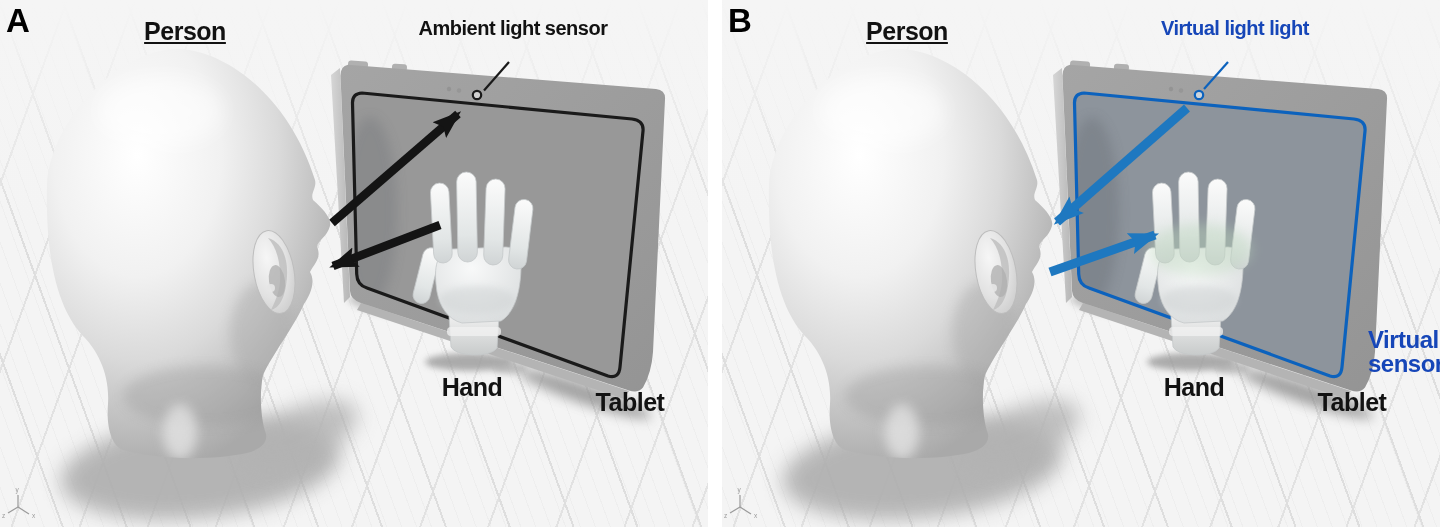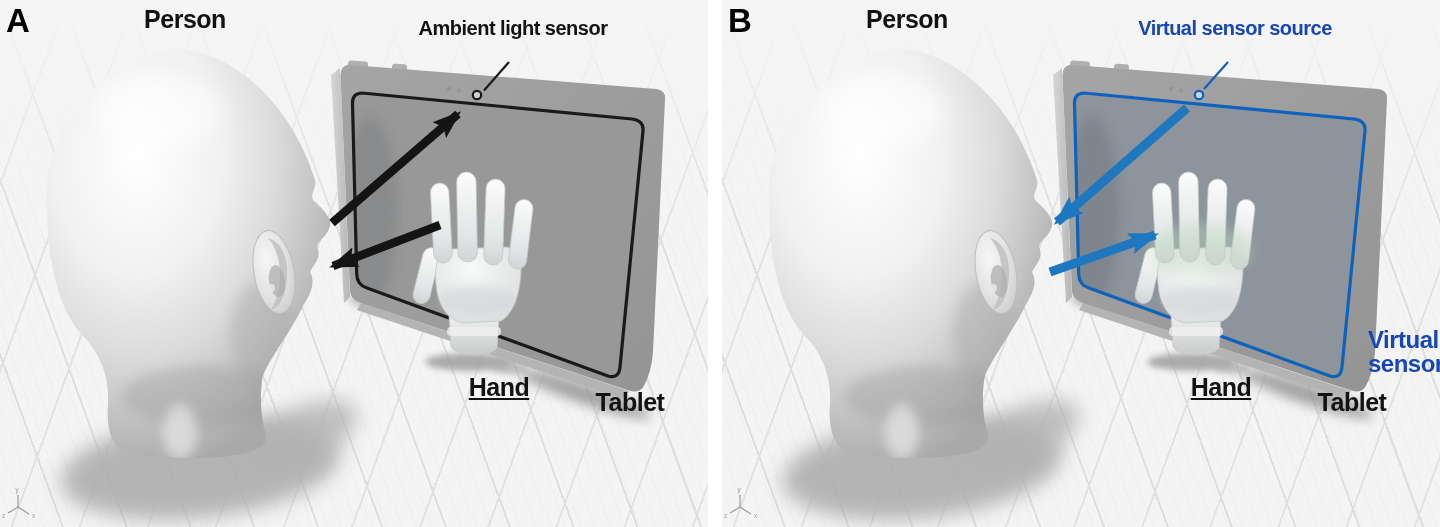"Person" .lbl-person { text-decoration: none -> underline; top: 5px -> 17px }
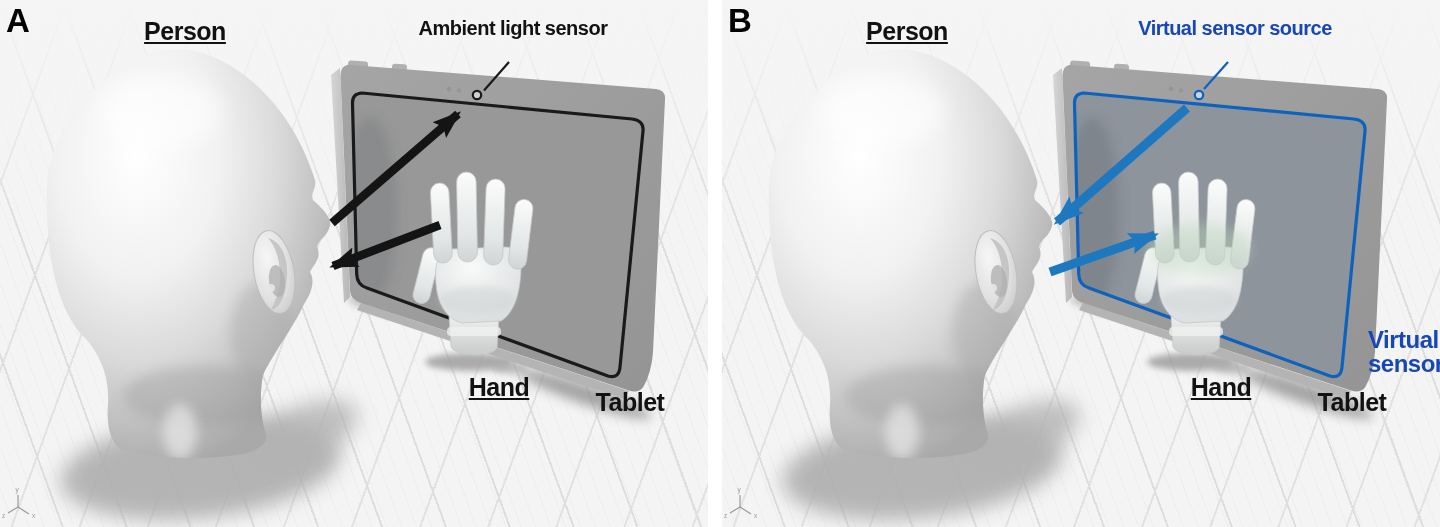"Virtual sensor source" div.lbl { text: sensor source -> light light }
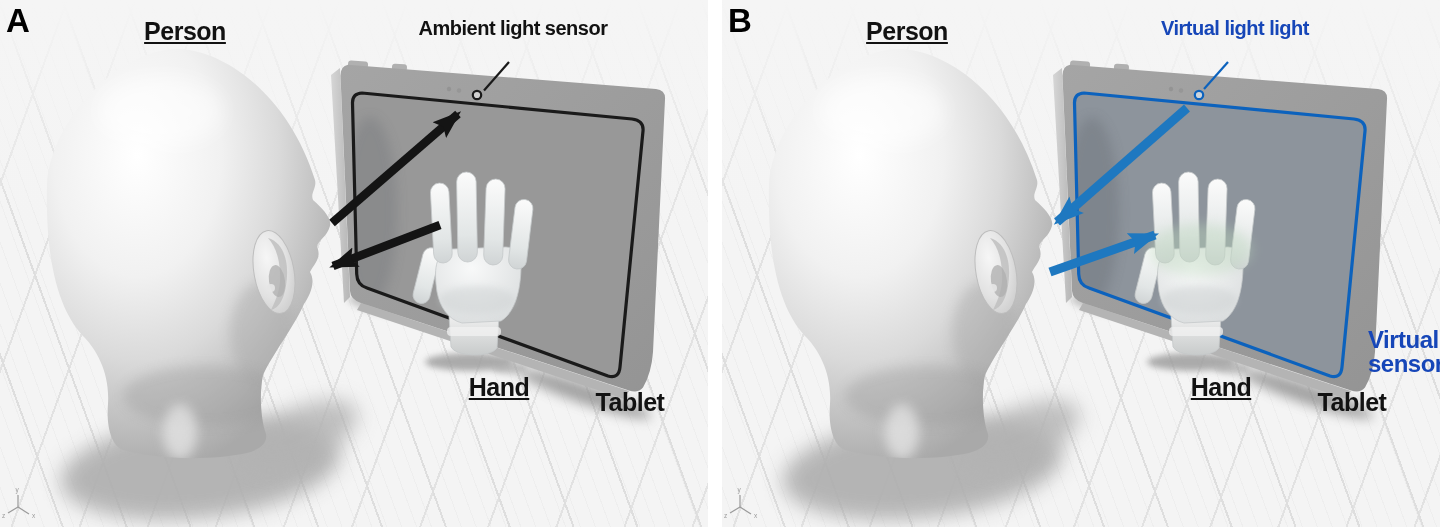"Hand" .lbl-hand { left: 429px -> 402px; text-decoration: underline -> none }
